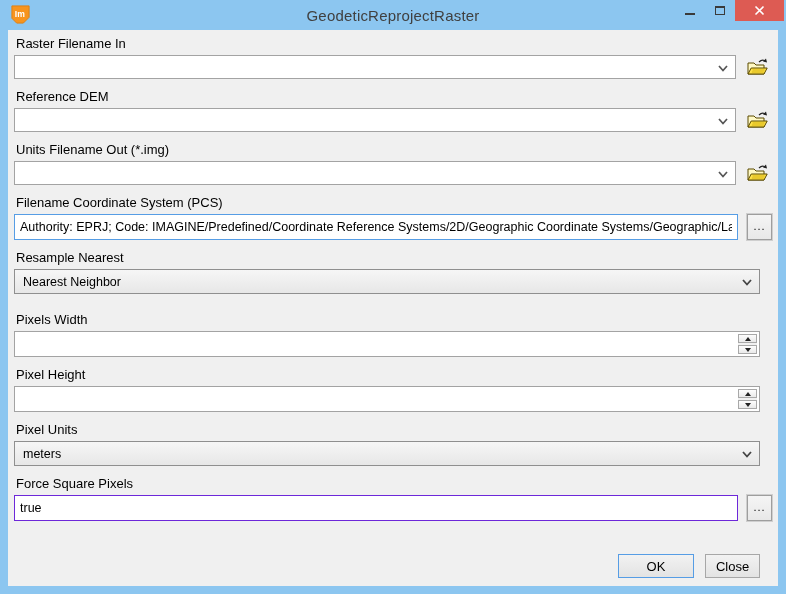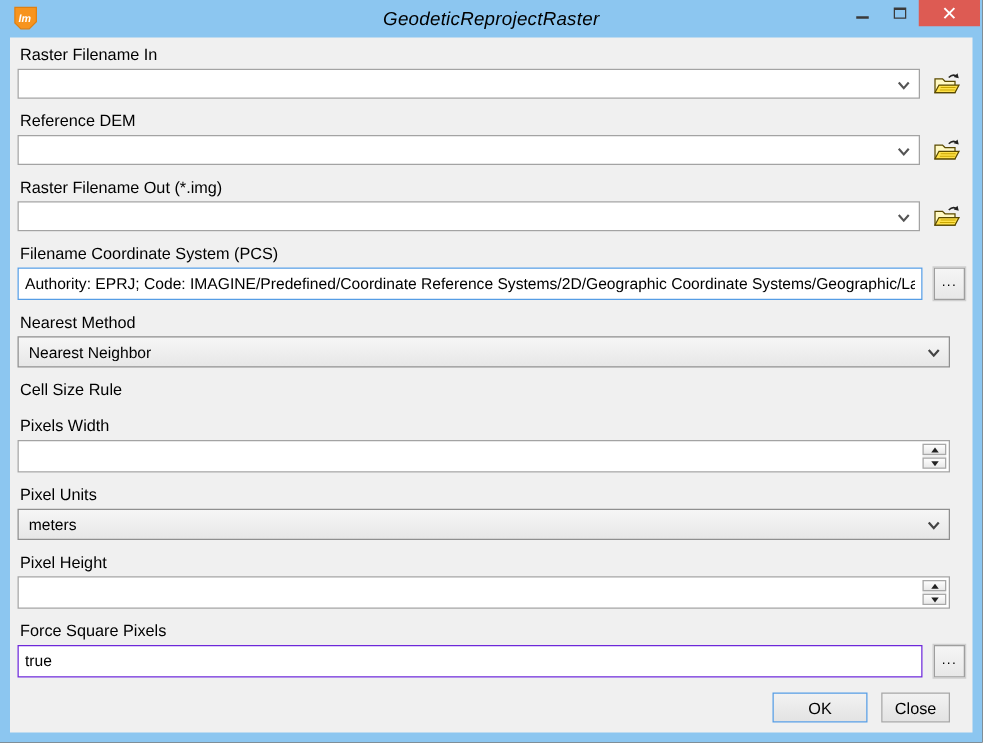"Im" .titlebar { font-style: italic -> none }
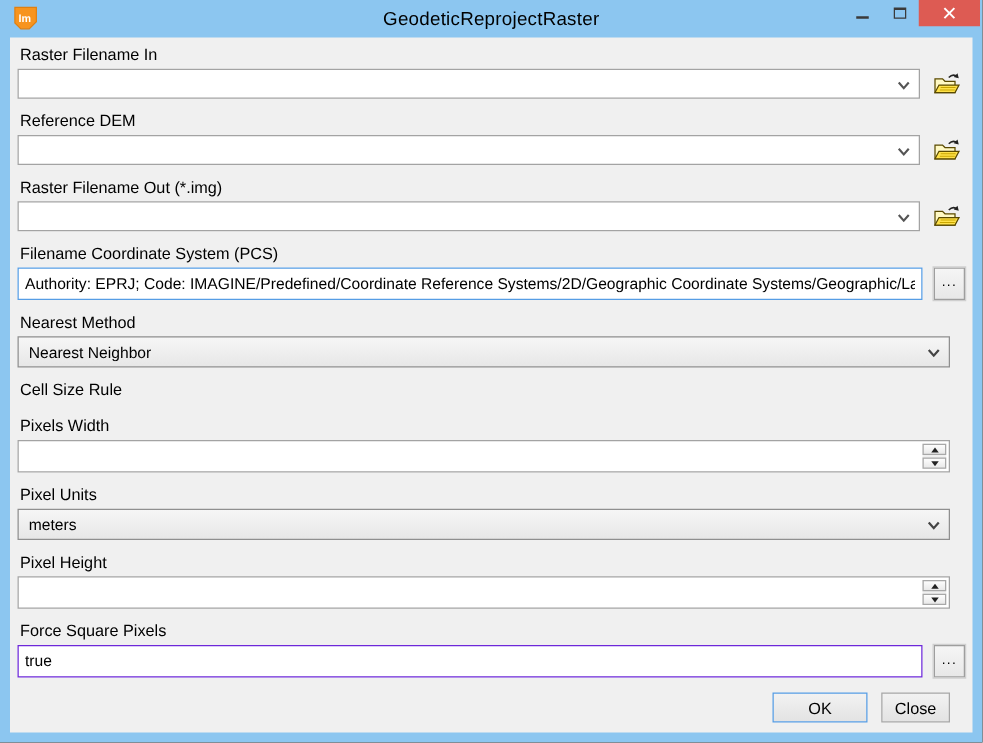"GeodeticReprojectRaster" .title { color: #000000 -> #404040 }
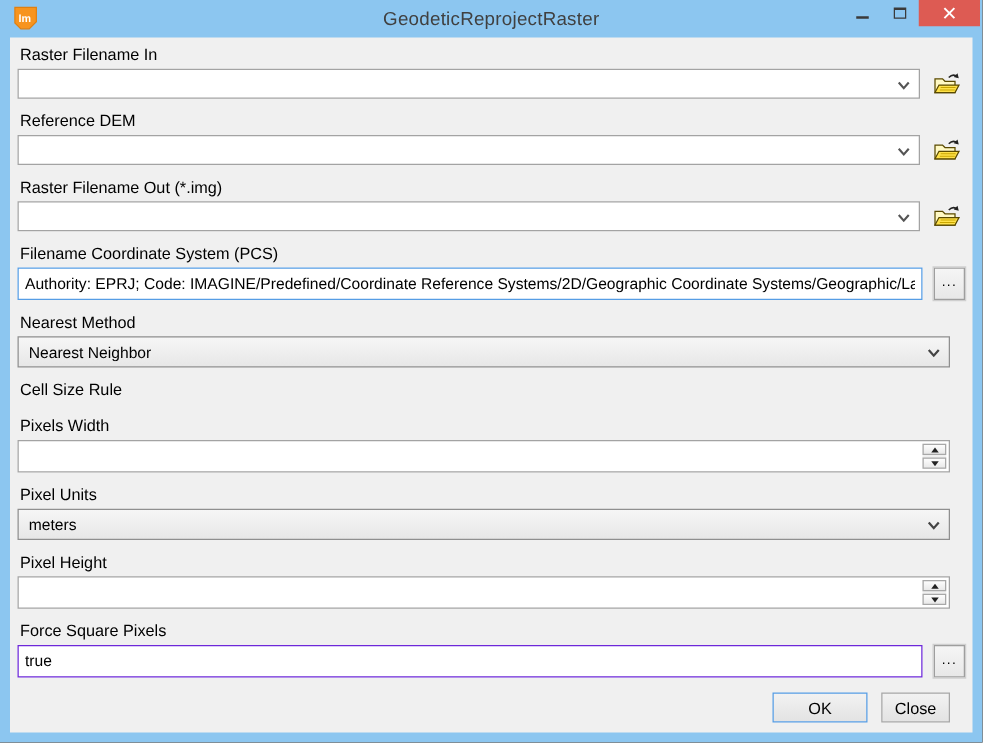"Raster Filename Out (*.img)" div.field-label { text: Raster -> Units }
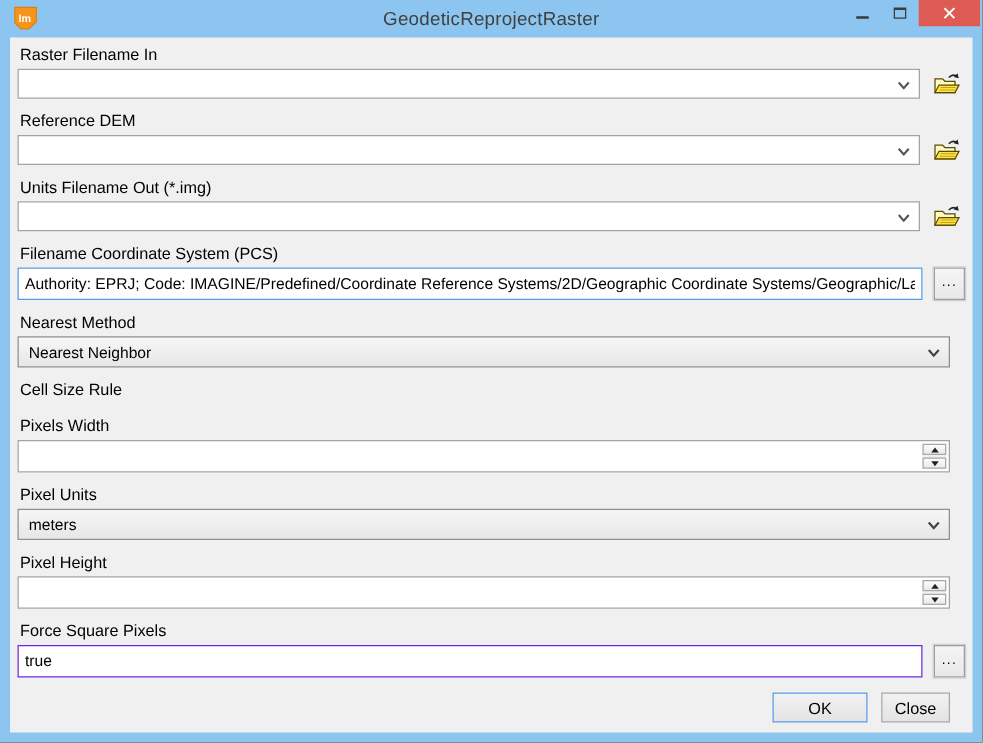"Nearest Method" div.field-label { text: Nearest Method -> Resample Nearest }
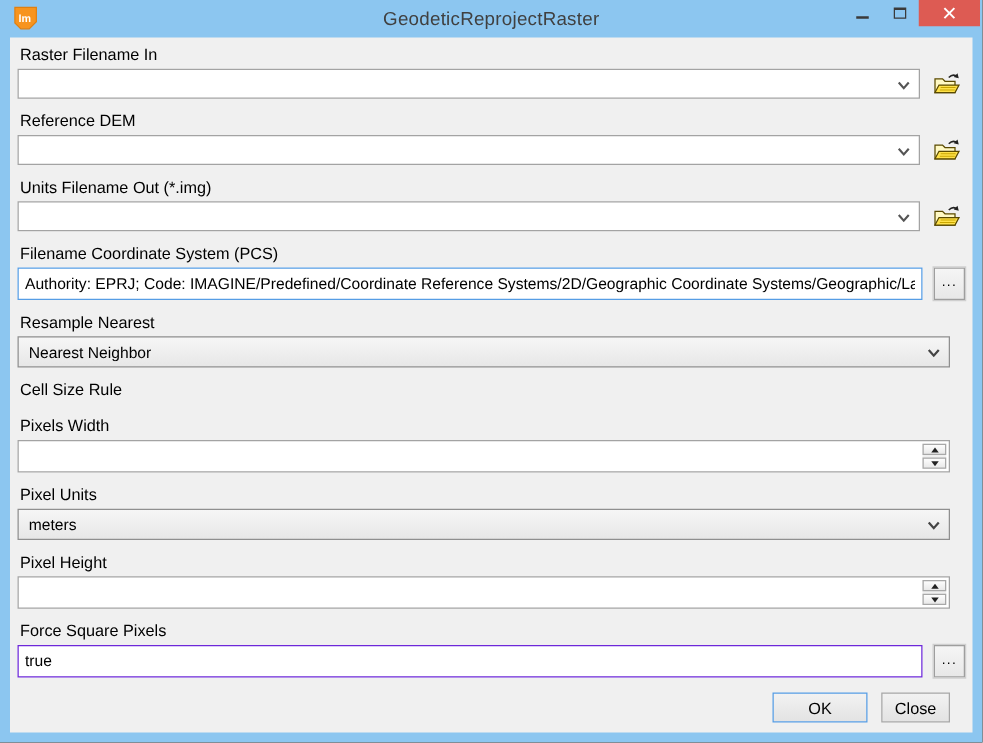"Cell Size Rule" div.field-label { html: <div>Cell Size Rule</div> -> none }
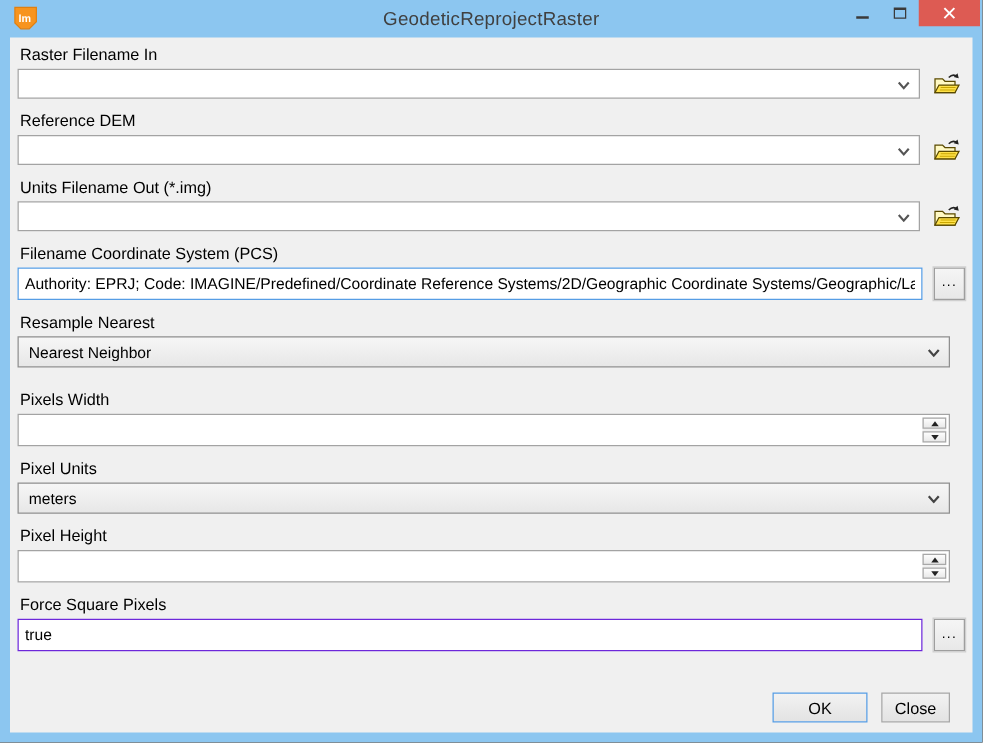"Pixel Units" div.row { order: before "Pixel Height" -> after "Pixel Height" }
